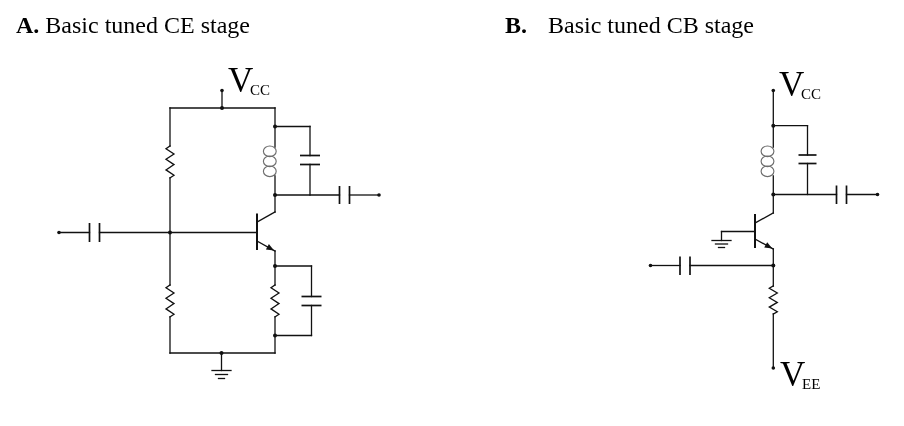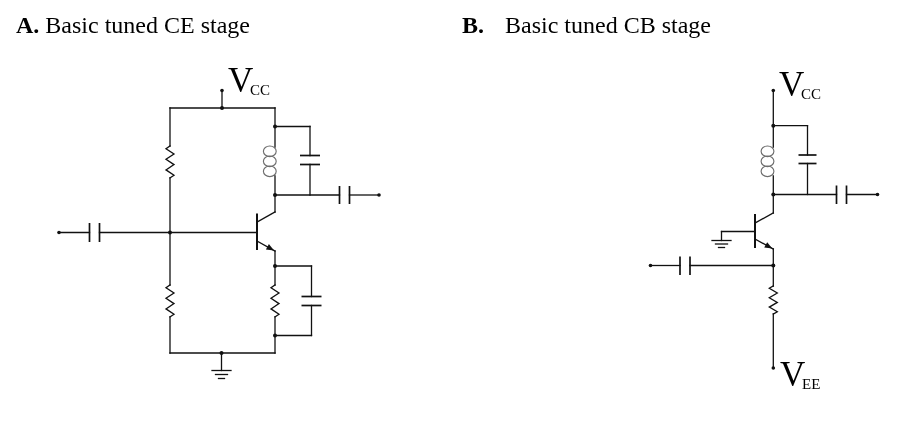"B. Basic tuned CB stage" #title-b { left: 462px -> 505px }
